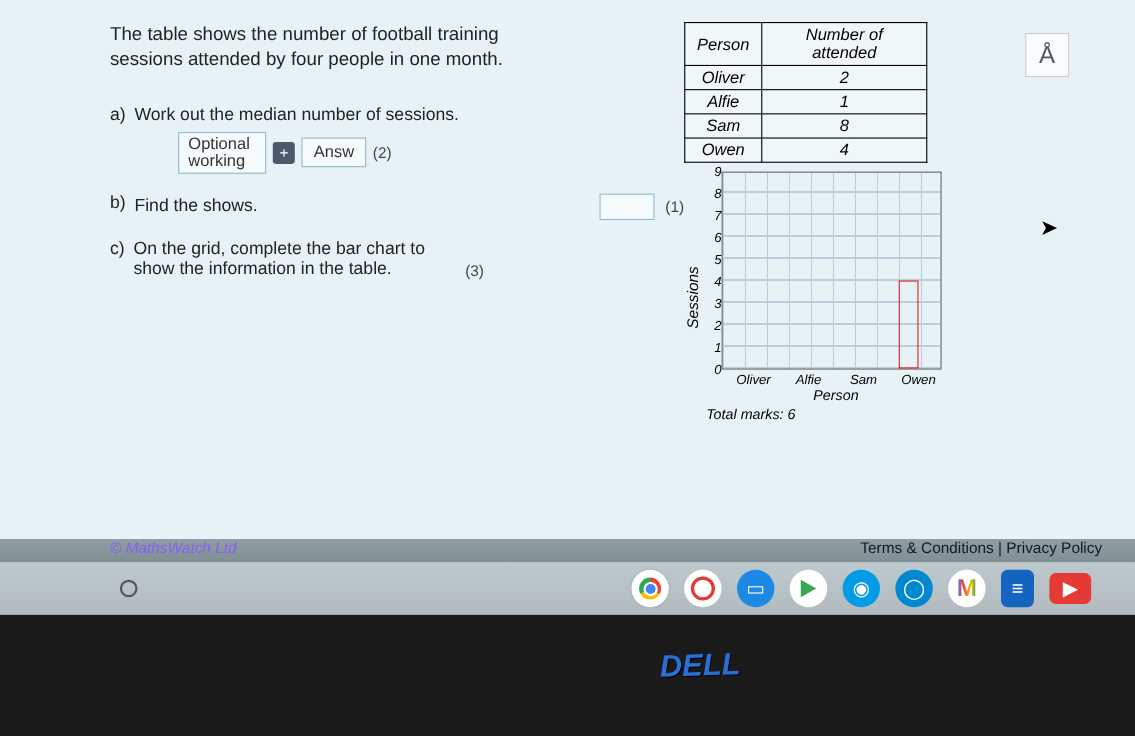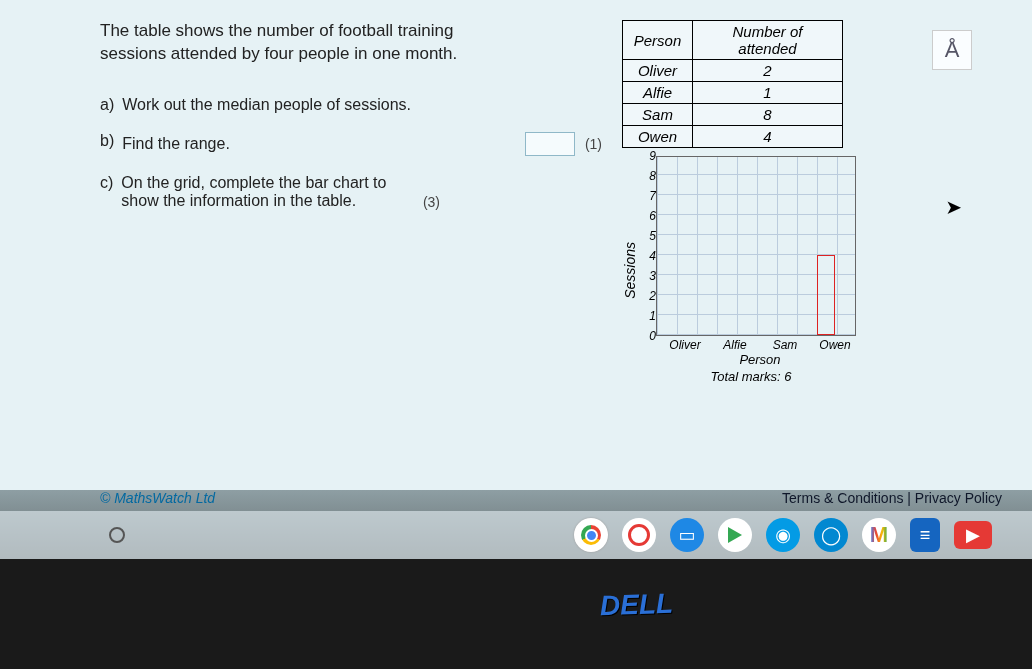"The table shows the number" .content-row { gap: 20px -> none }
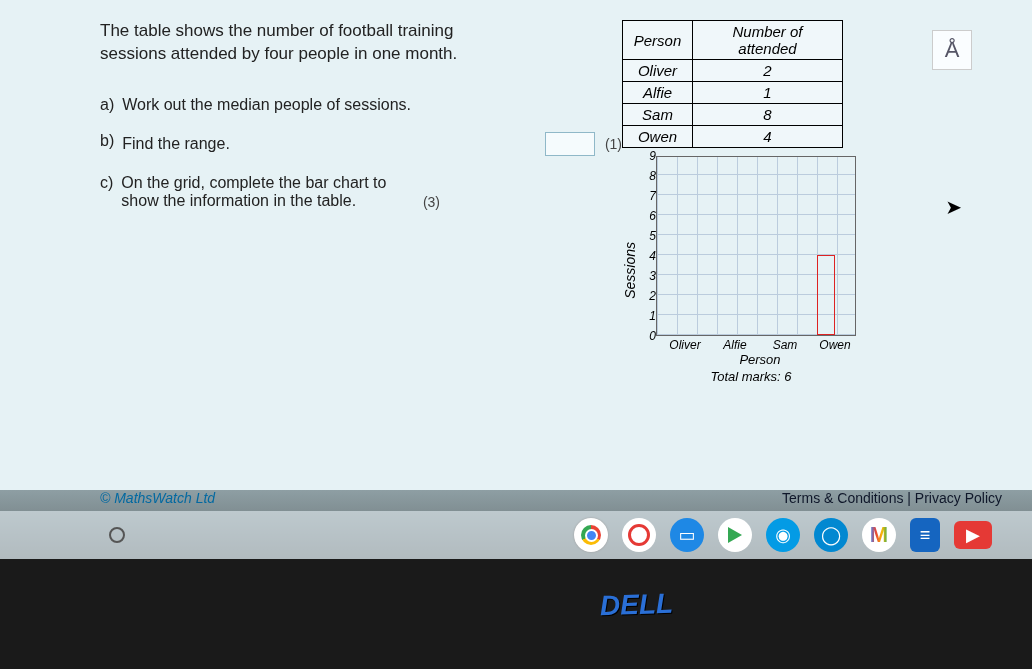"Work out the median people" span { text: people -> number }
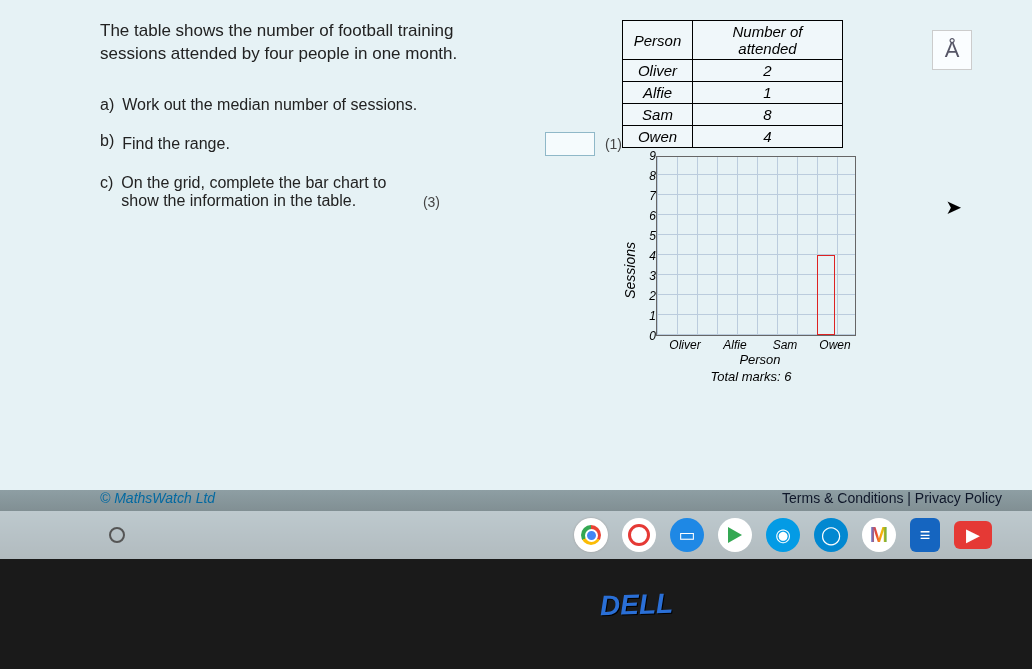"Optional working" div.q-controls { html: none -> <div> <div>Optional working</div> <div>+</div> <div>Answ</div> <span>(2)</span> </div> }
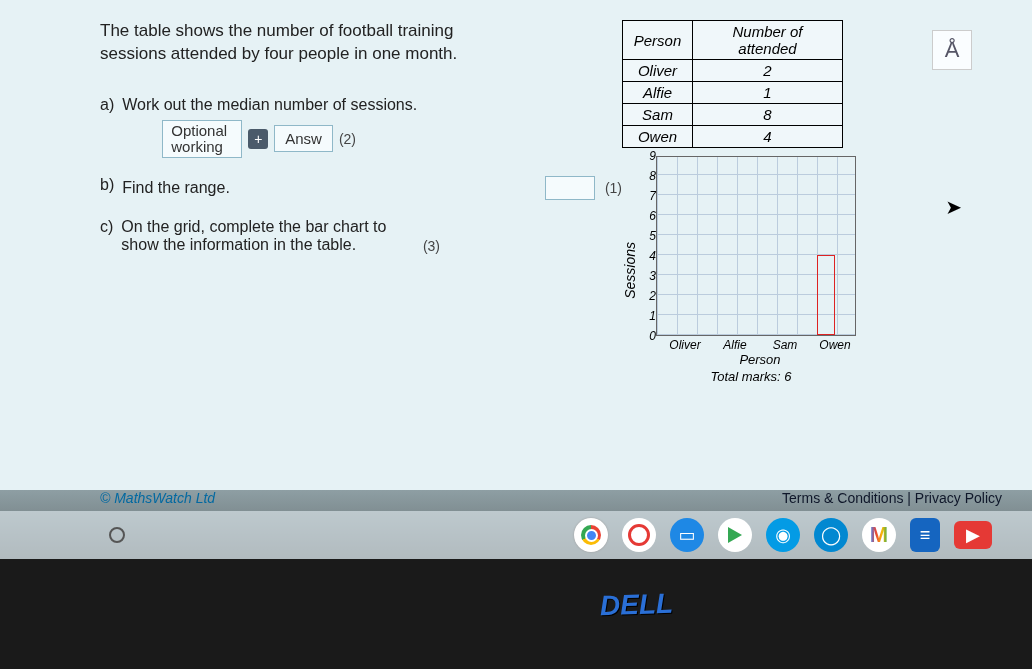"Find the range." span { text: range -> shows }
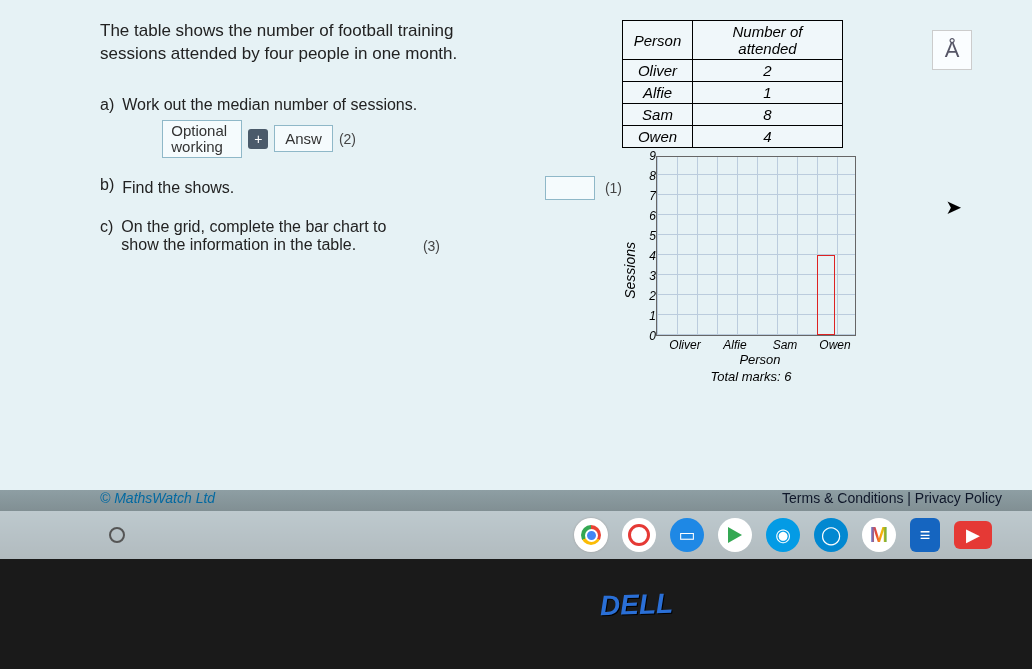"Total marks: 6" .total-marks { text-align: center -> left }
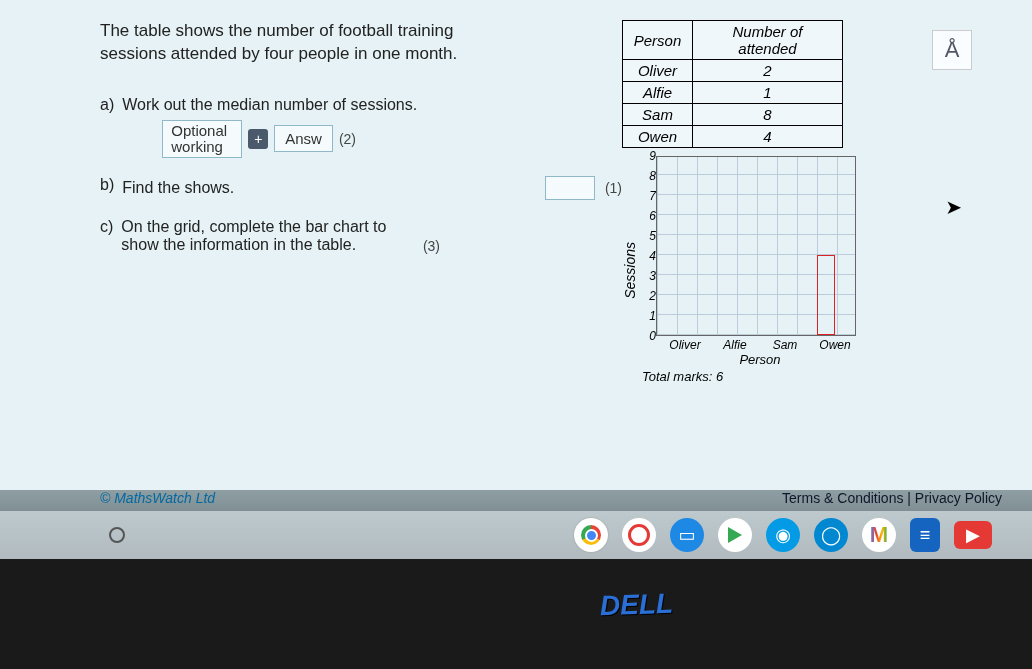"© MathsWatch Ltd" .copyright { color: #0369a1 -> #8b5cf6 }
